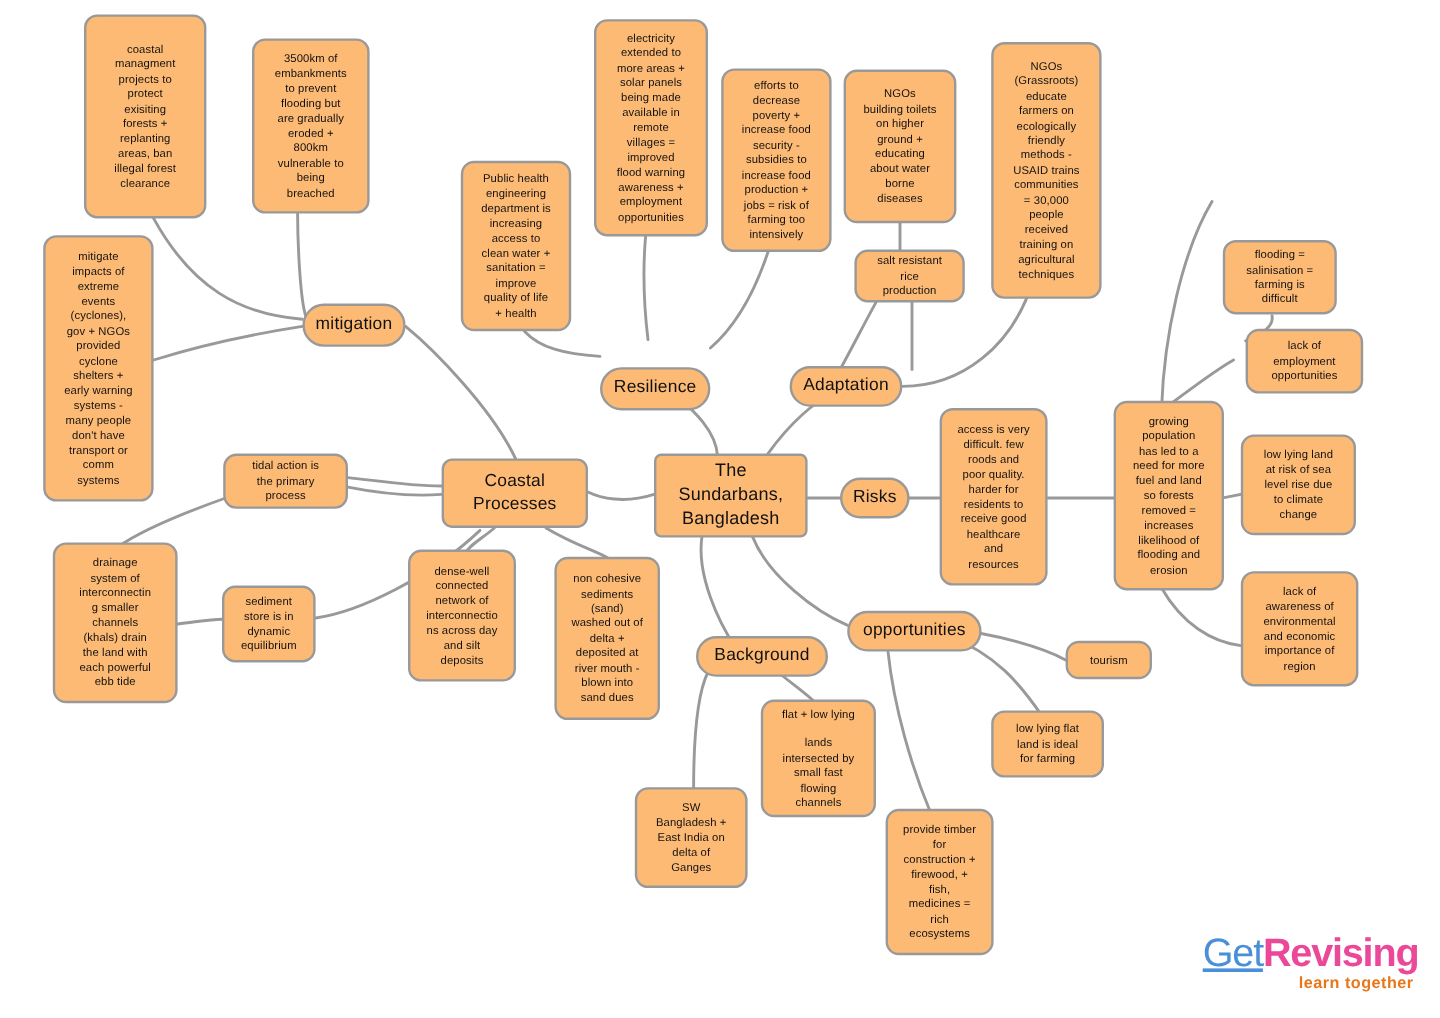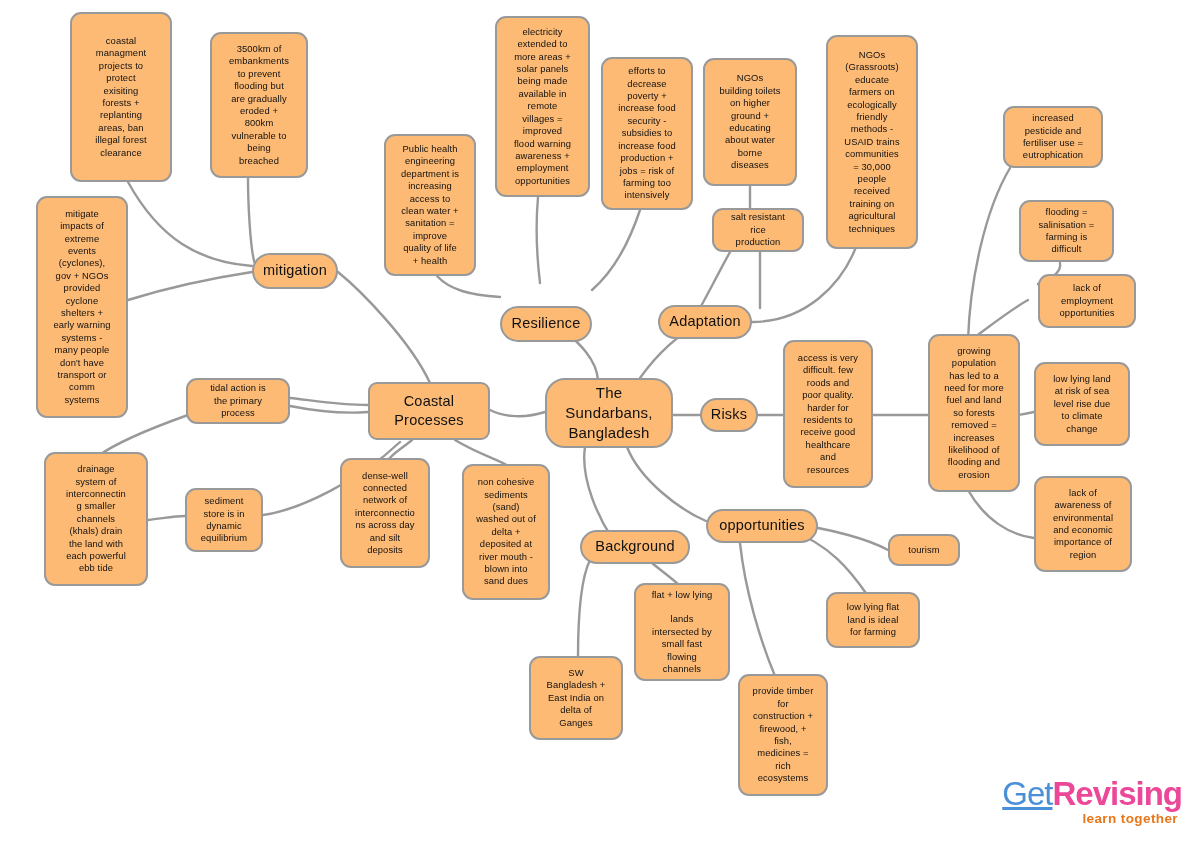"increased" div.node { html: <div> <span>increased pesticide and fertiliser use = eutrophication</span> </div> -> none }
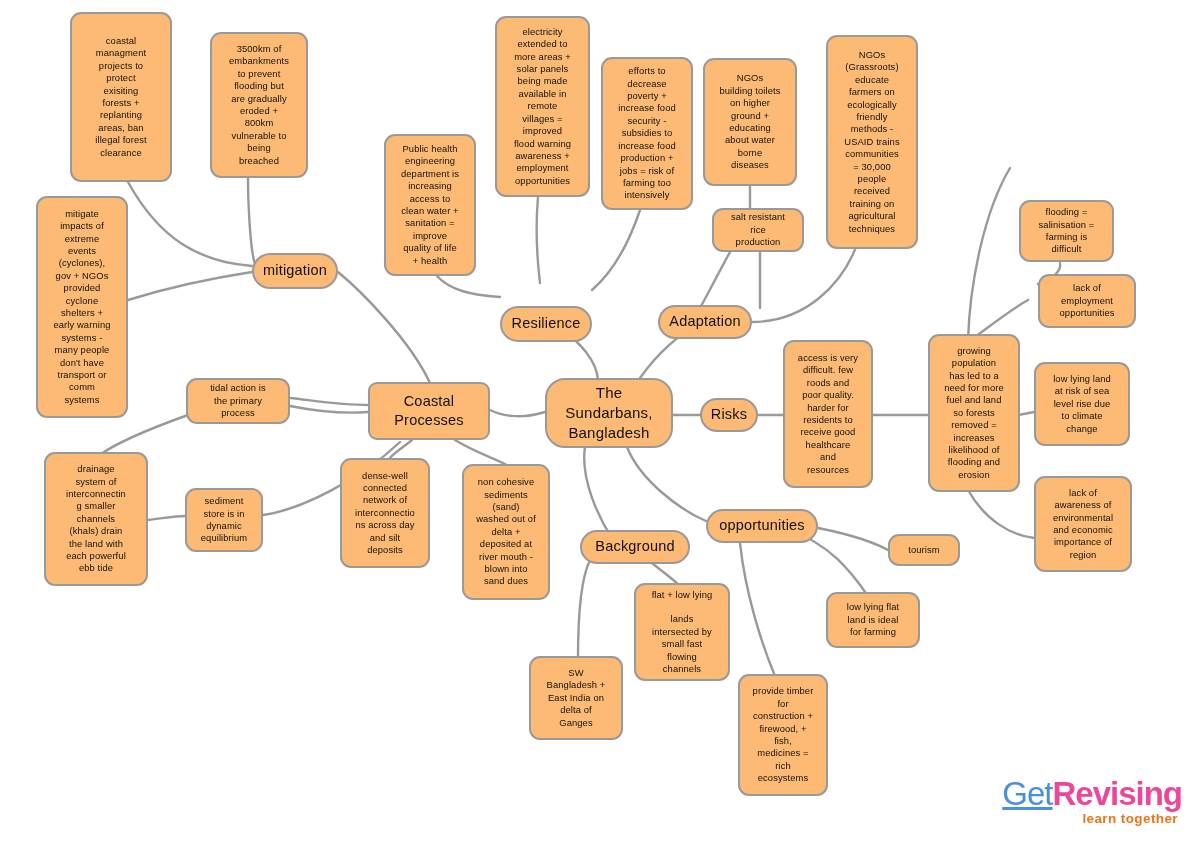"The" .node.central { border-radius: 20px -> 6px }
